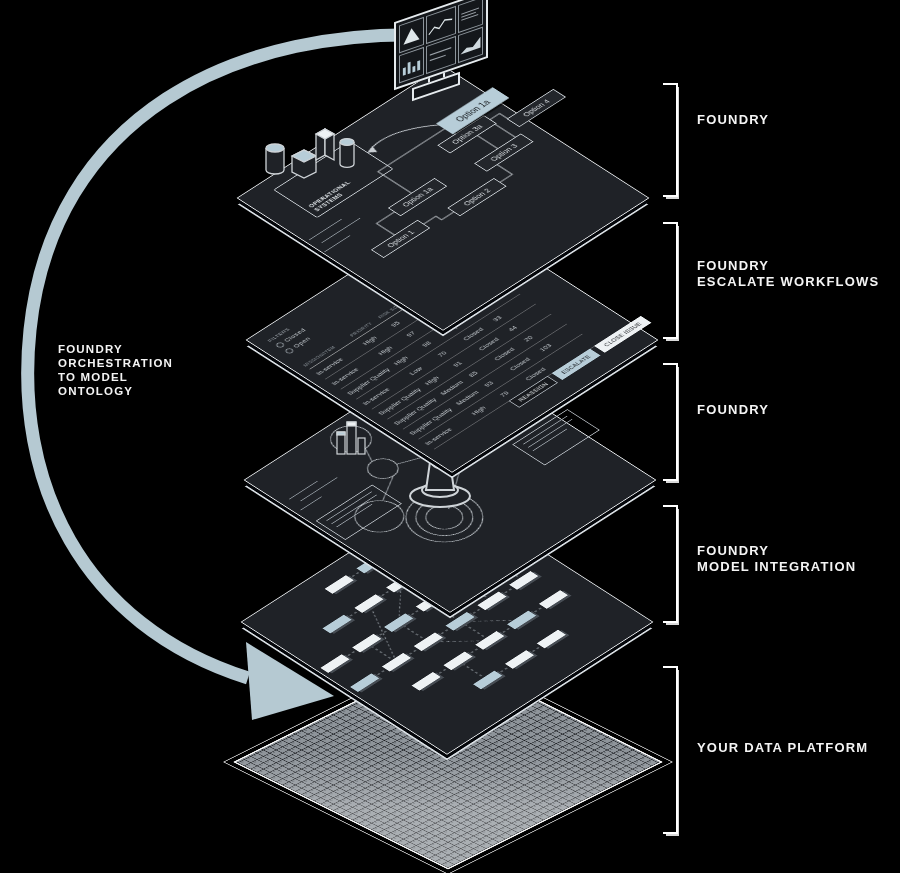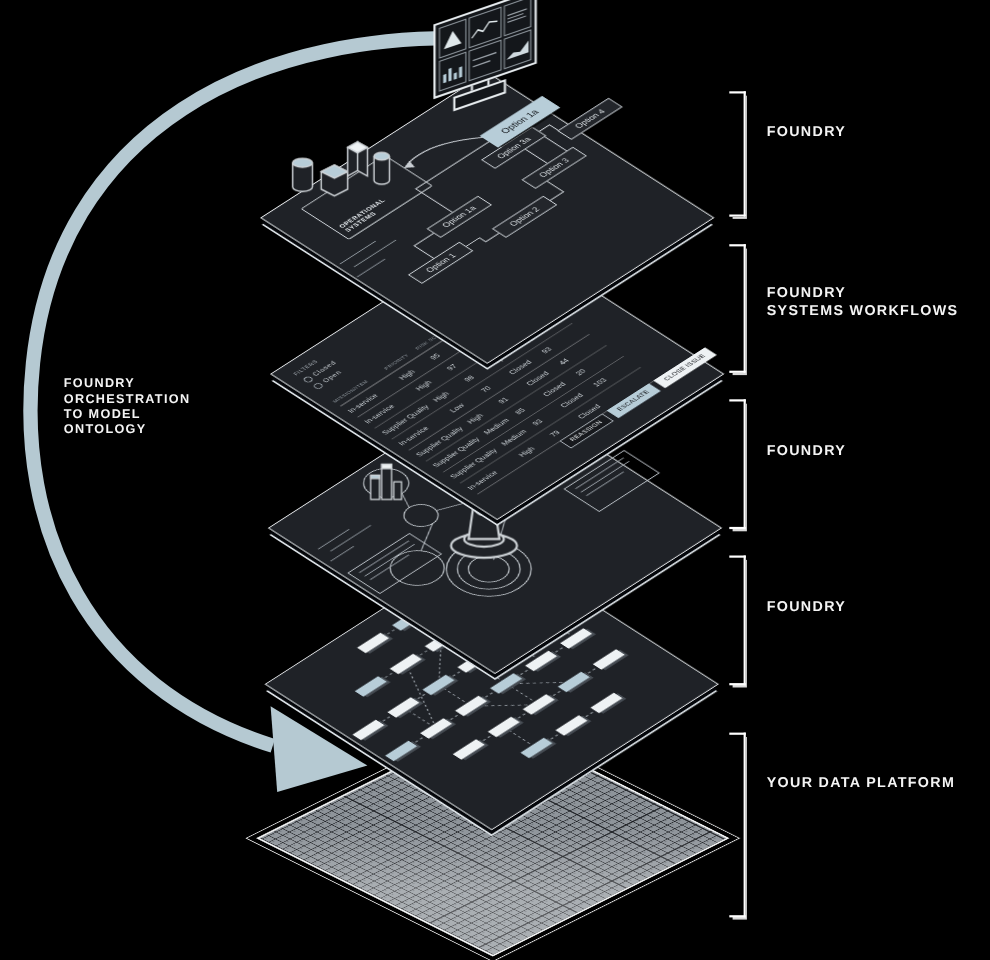"SYSTEMS WORKFLOWS" div { text: SYSTEMS -> ESCALATE }
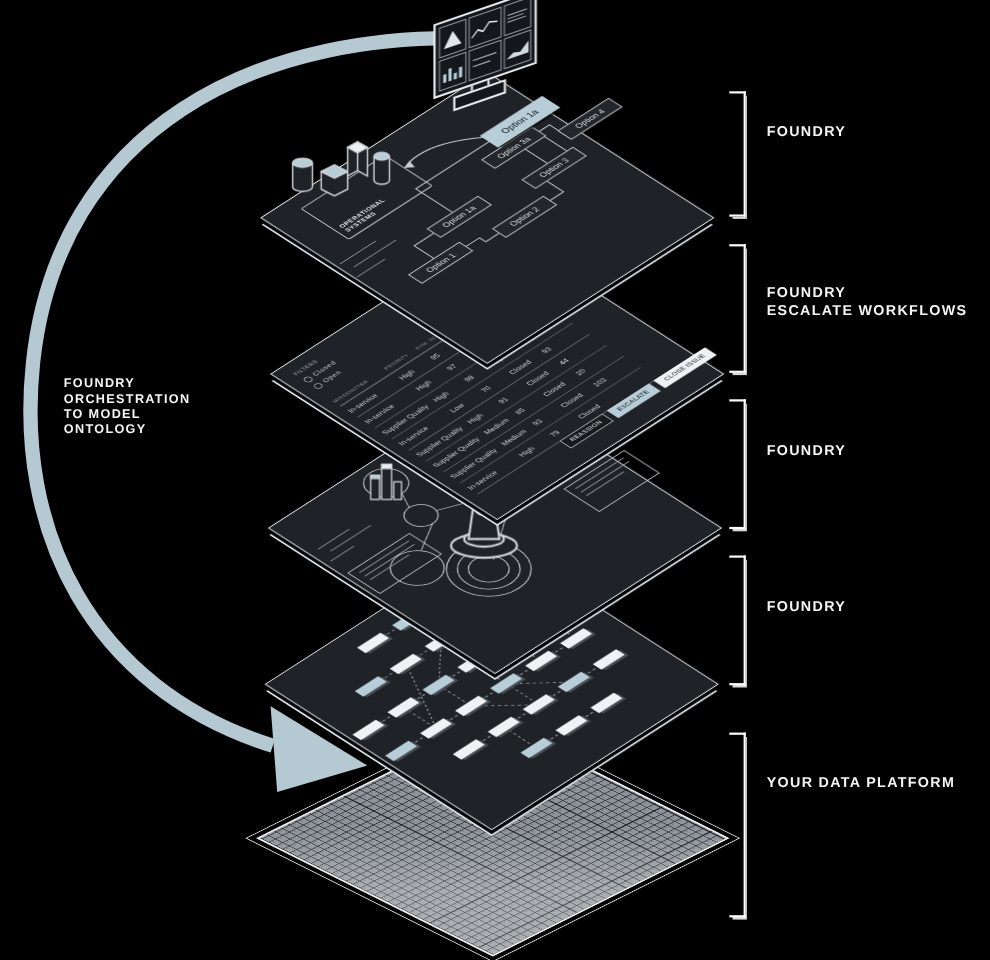"MODEL INTEGRATION" div { html: none -> <div>MODEL INTEGRATION</div> }
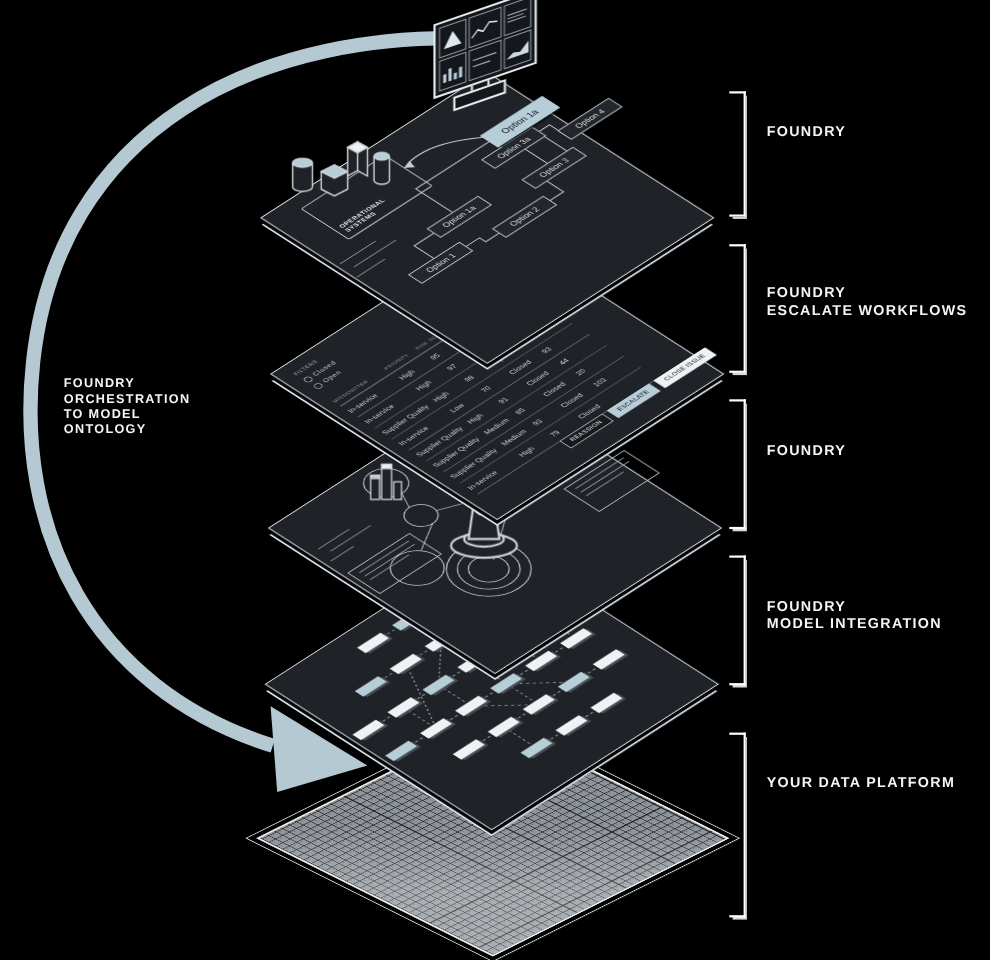"YOUR DATA PLATFORM" div.rlabel { top: 703px -> 740px }
